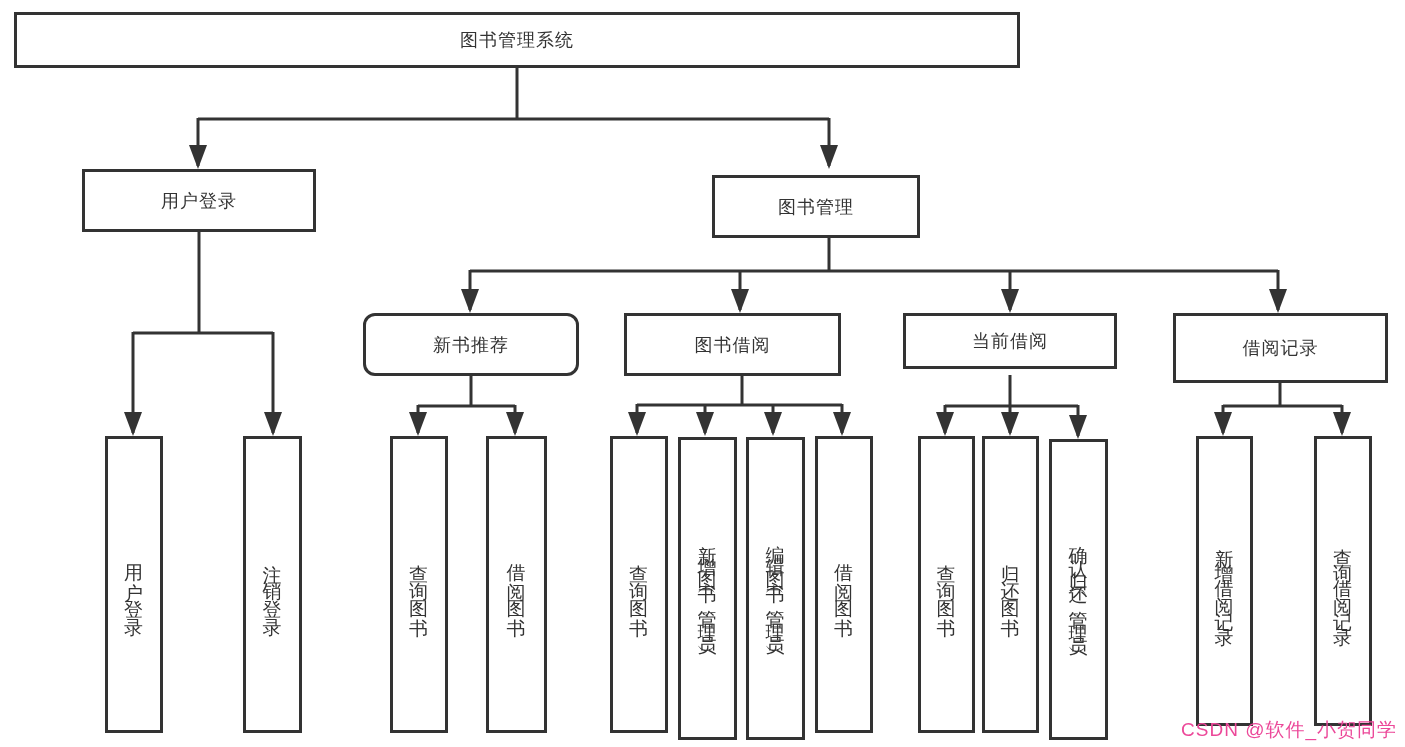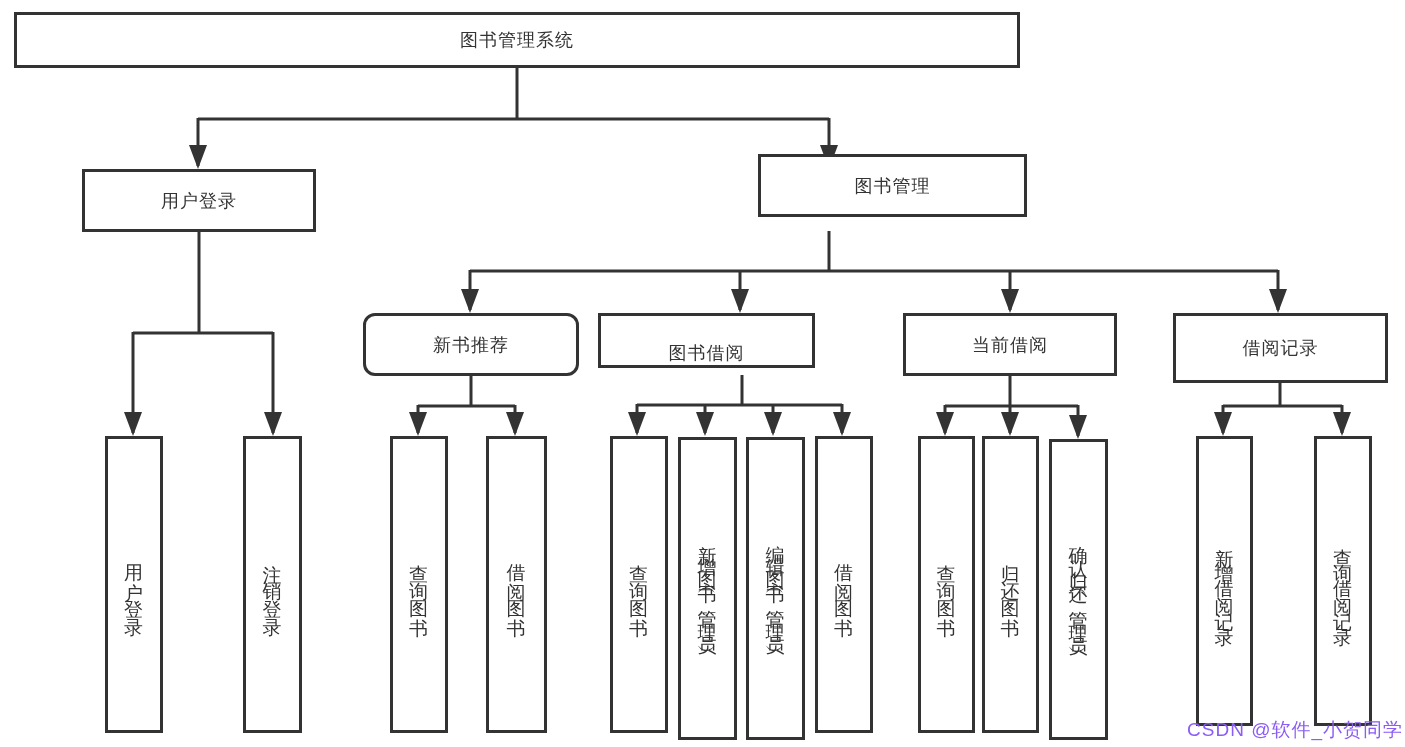"图书管理" #n-book-mgmt { margin-left: 46px -> none; top: 154px -> 175px; width: 269px -> 208px }
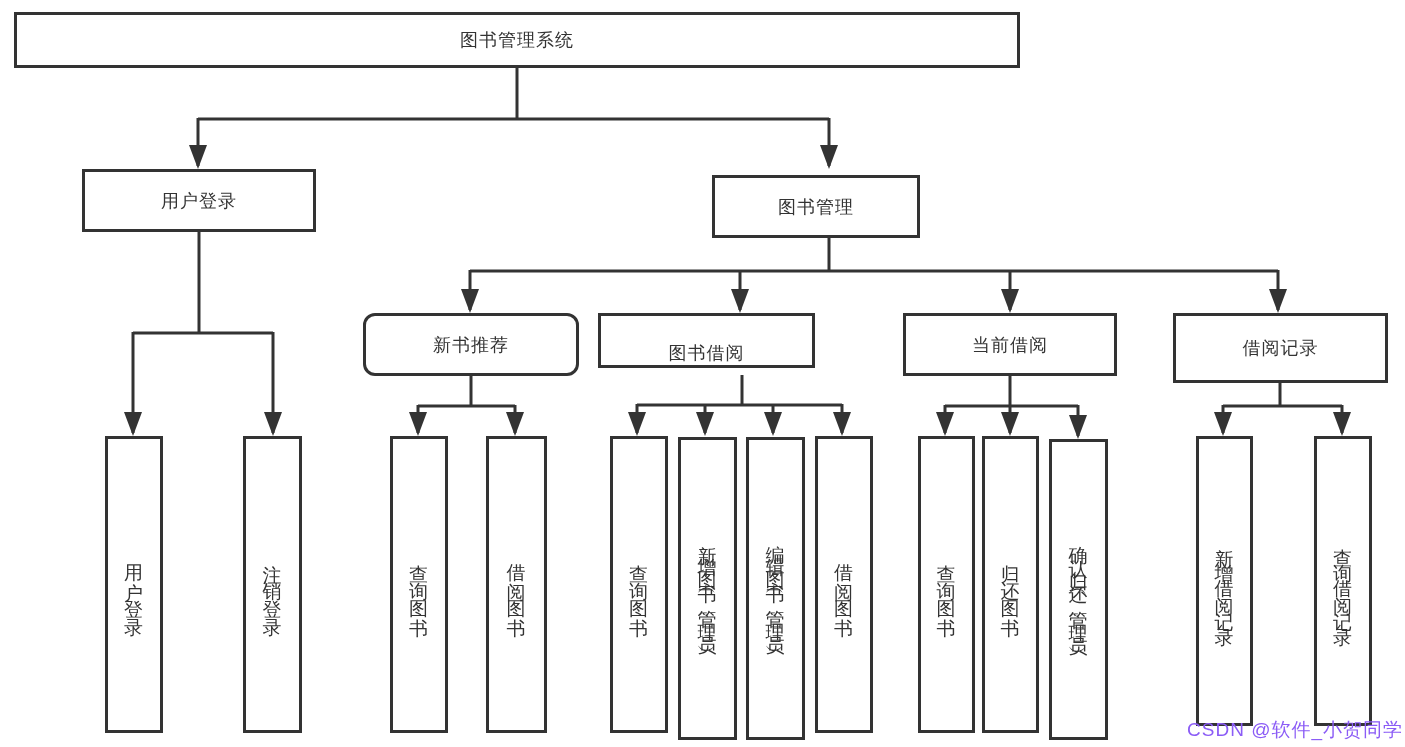"图书借阅" #n-book-borrow { align-items: flex-end -> none; height: 55px -> 63px; left: 598px -> 624px }
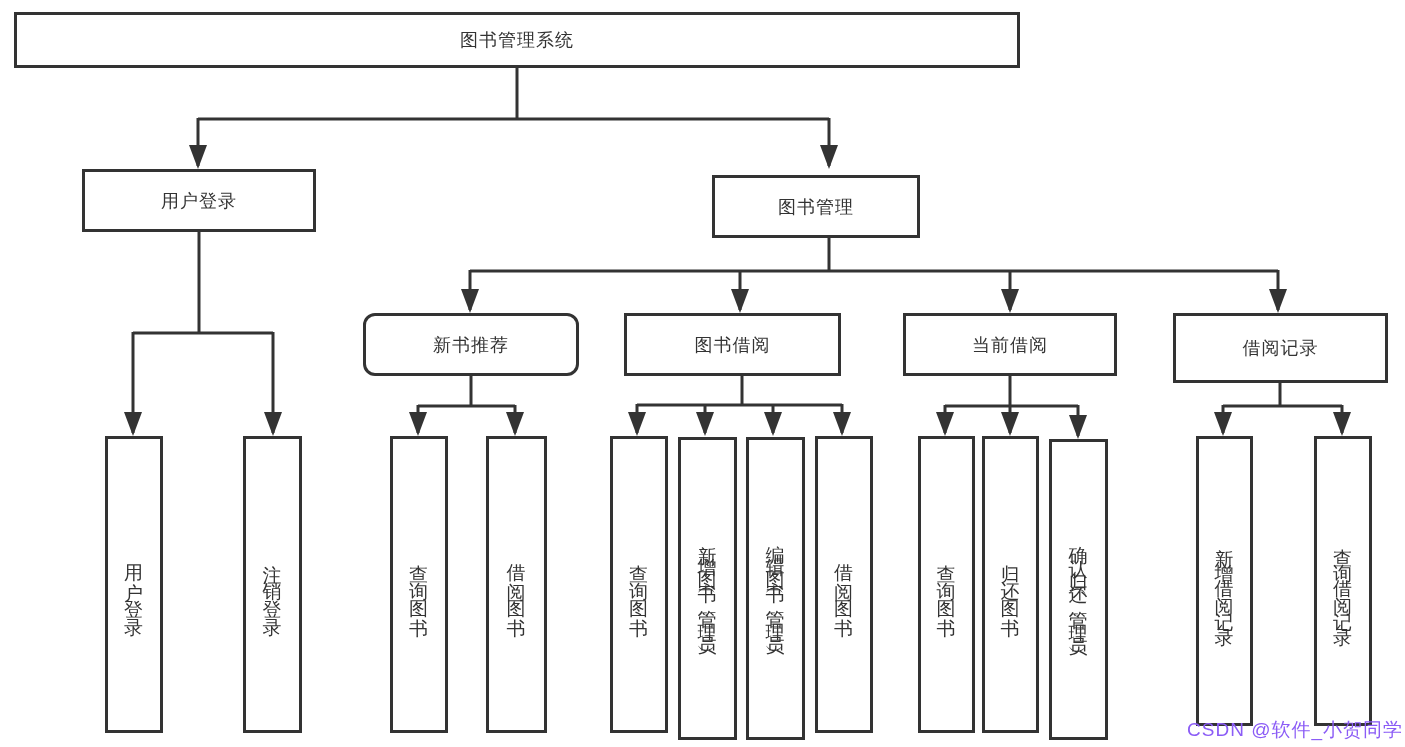"当前借阅" #n-current-borrow { height: 63px -> 56px }
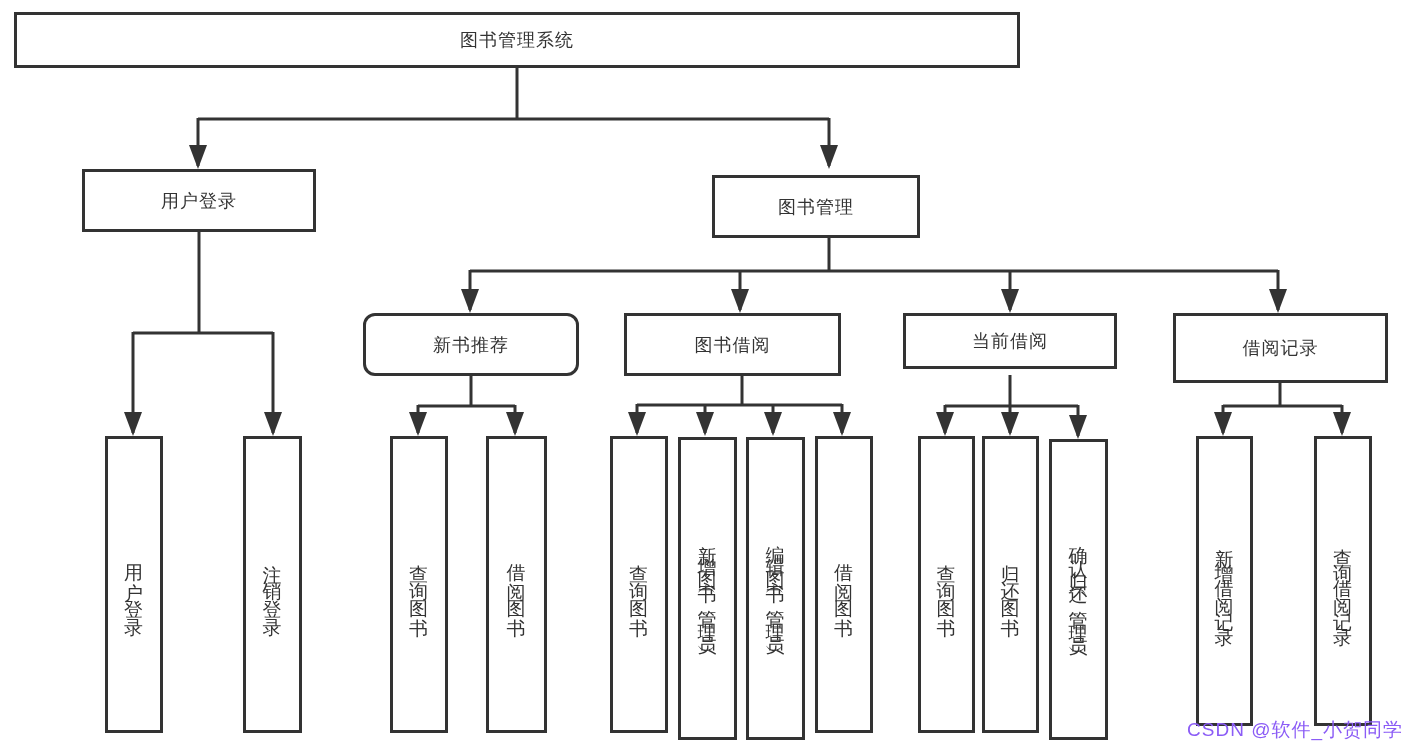"CSDN @软件_小贺同学" #watermark { color: #8b5cf6 -> #ec4899; right: 2px -> 8px }
